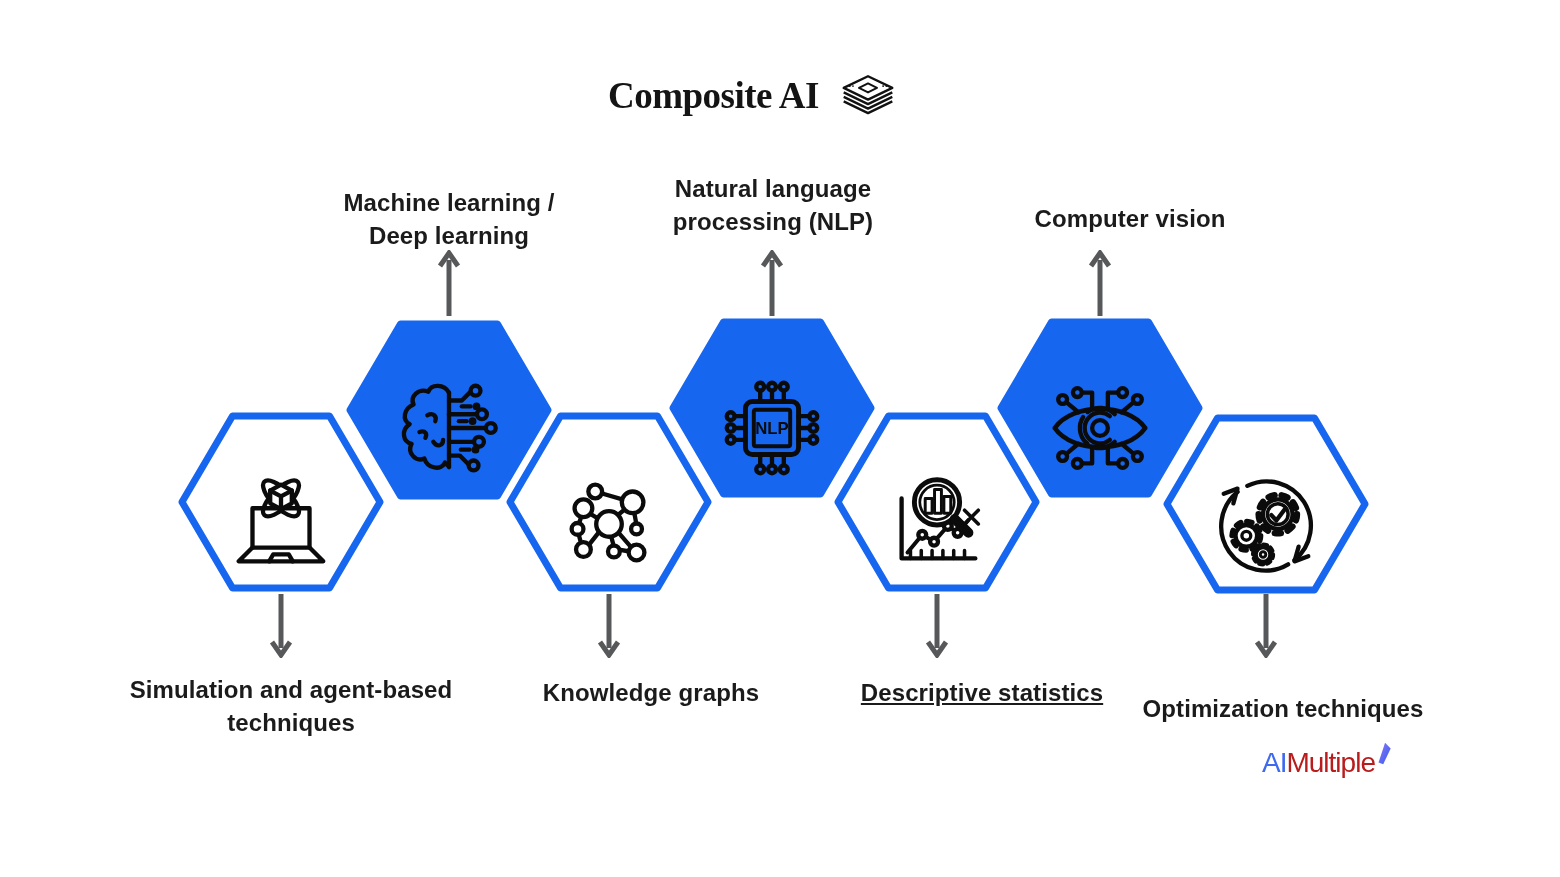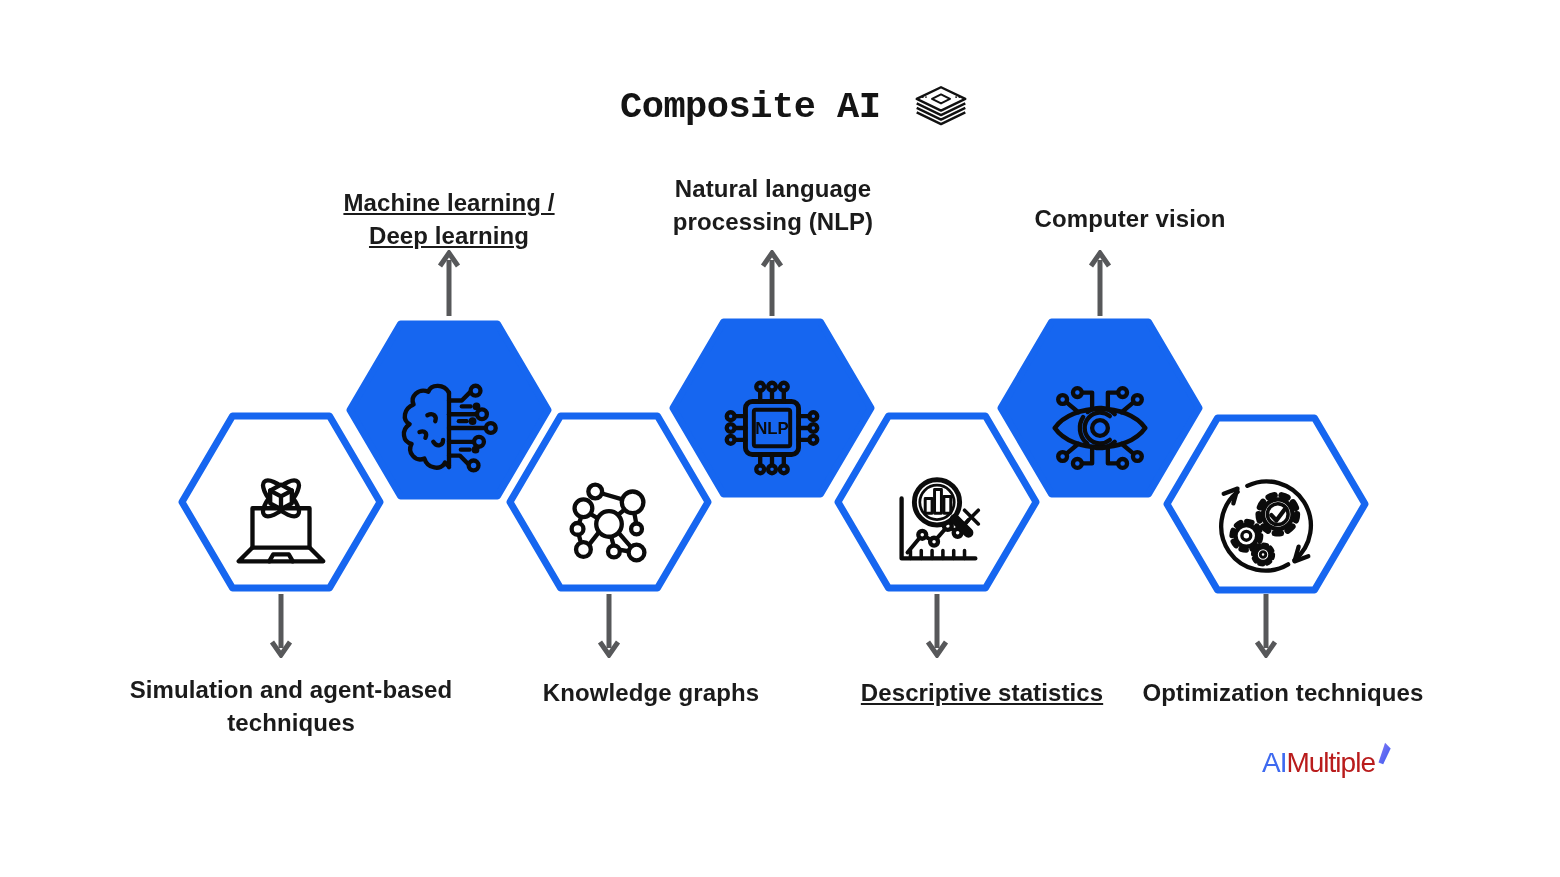"Composite AI" .title-row h1 { font-family: Liberation Mono, monospace -> Liberation Serif, serif; margin: 16px -> 4px }
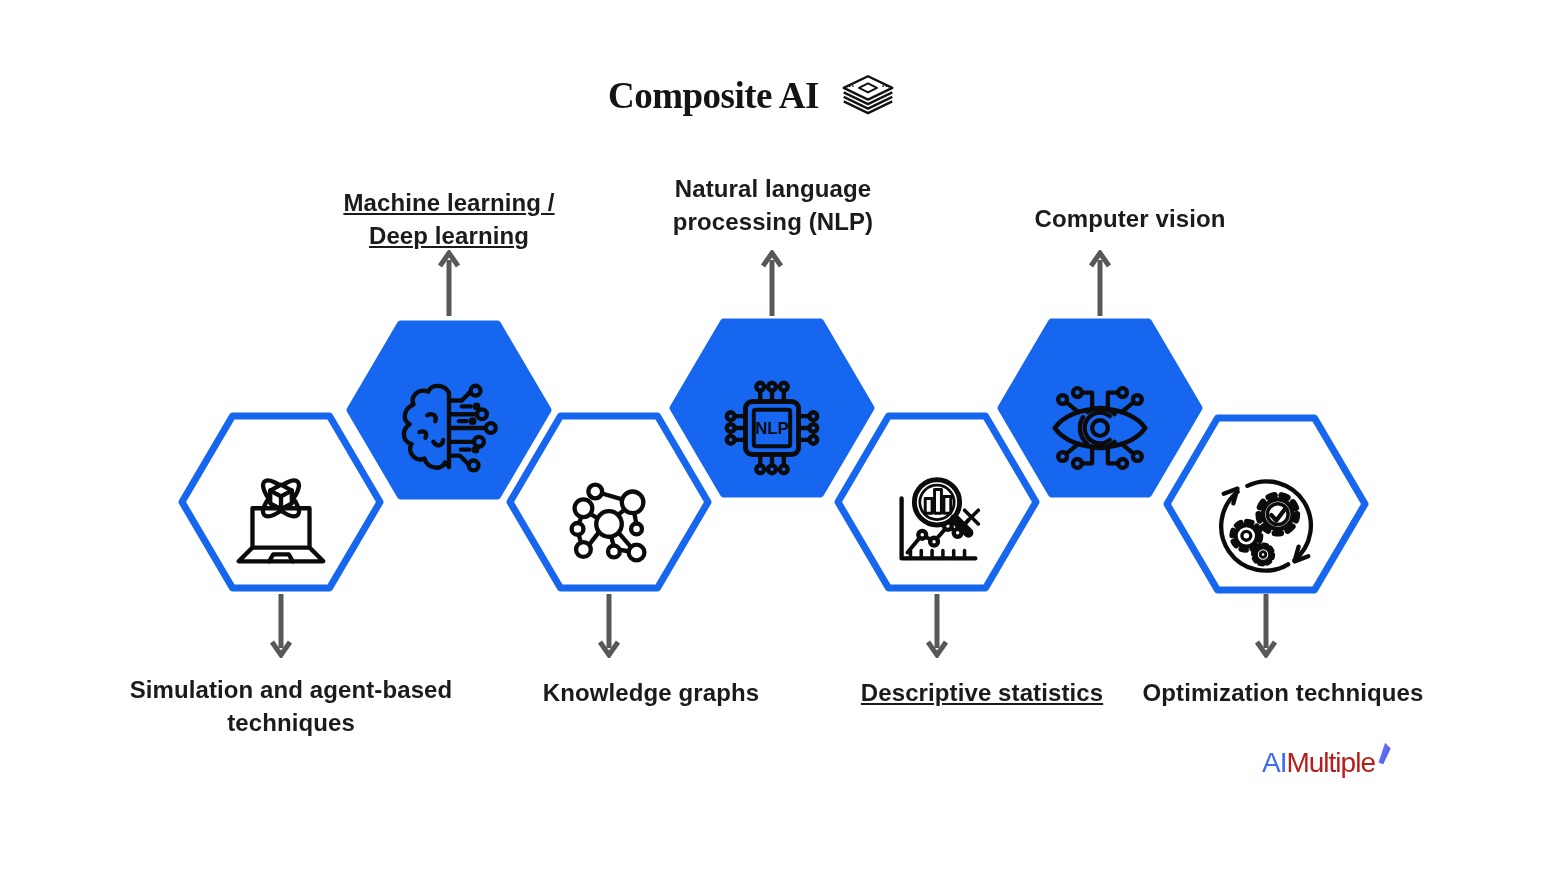"Machine learning /" div.hex-label { text-decoration: underline -> none }
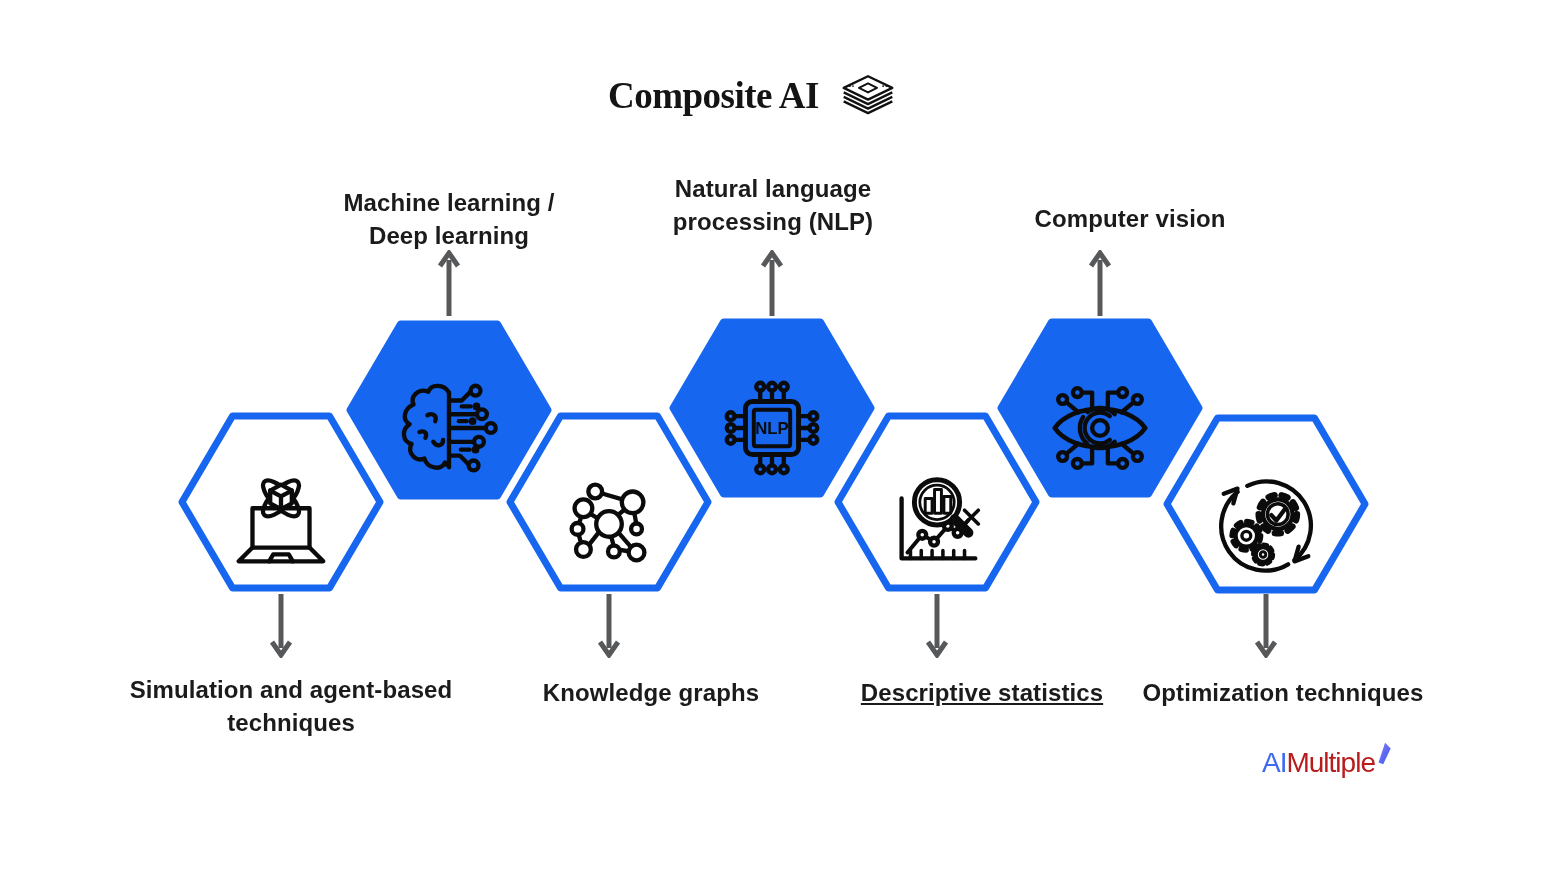"Optimization techniques" div.hex-label { top: 676px -> 692px }
